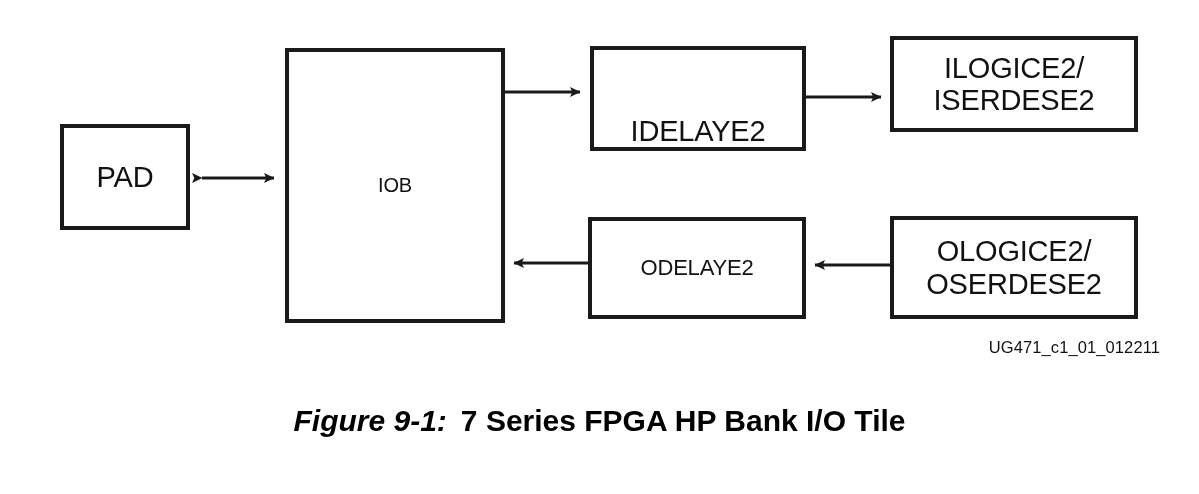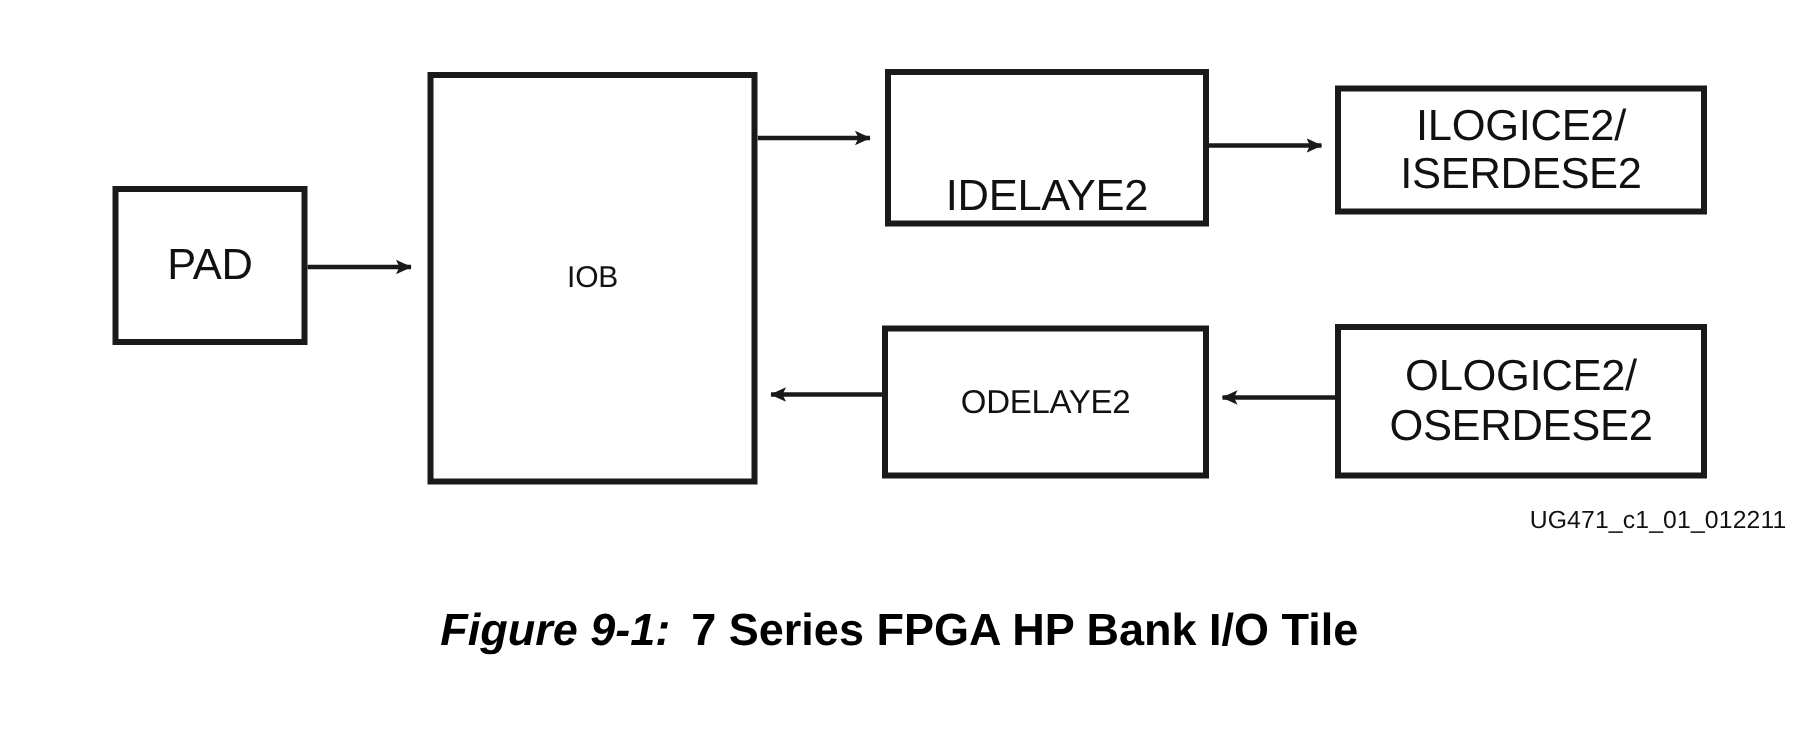"ILOGICE2/" #node-ilogice2 { height: 86px -> 96px; top: 57px -> 36px }
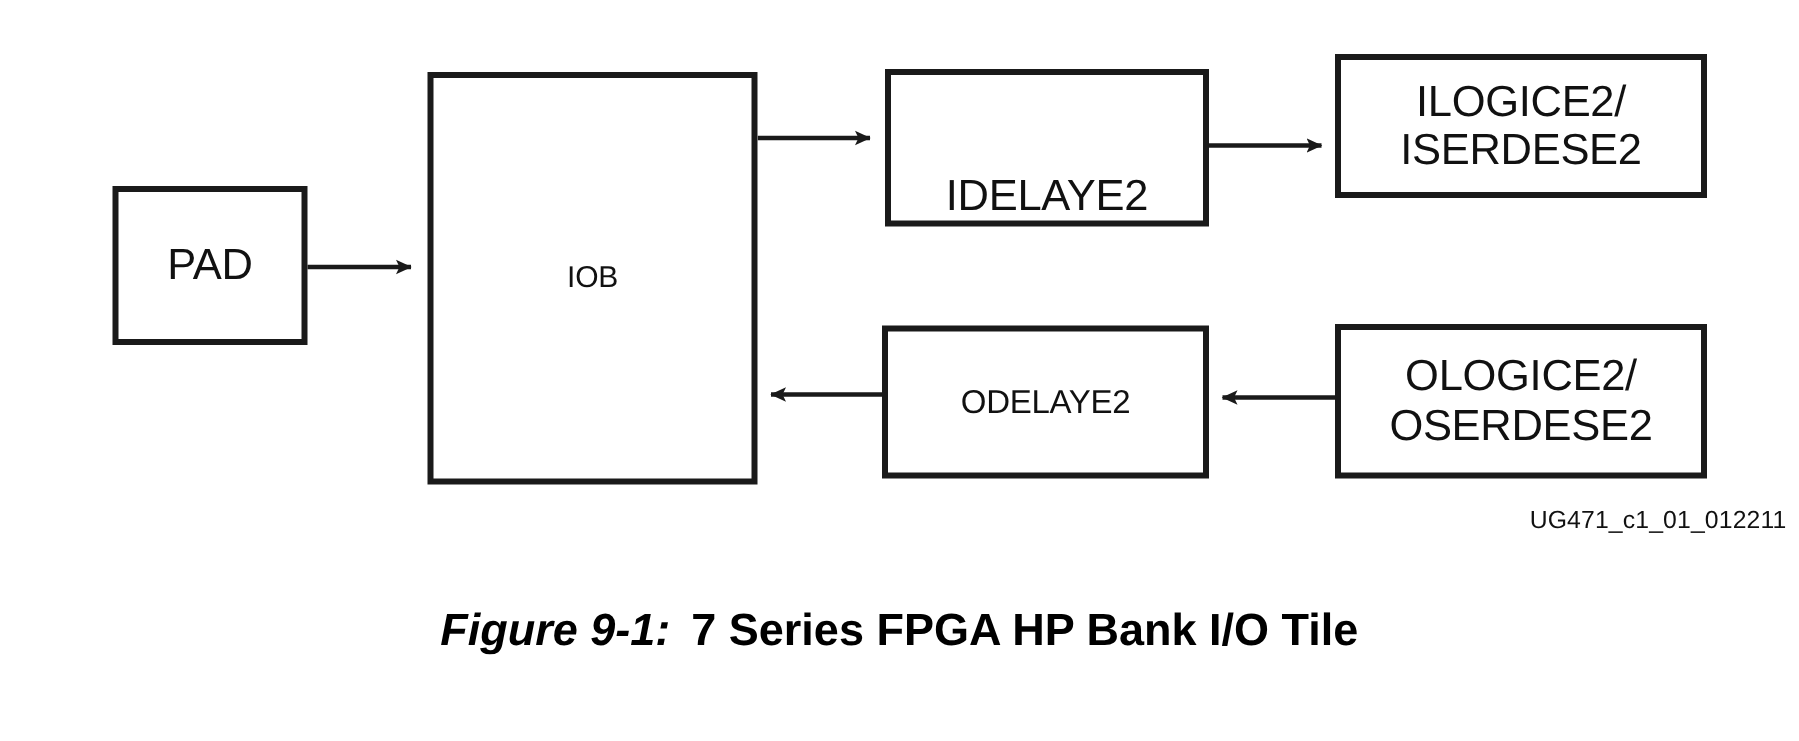"PAD" #node-pad { margin-left: 15px -> none }
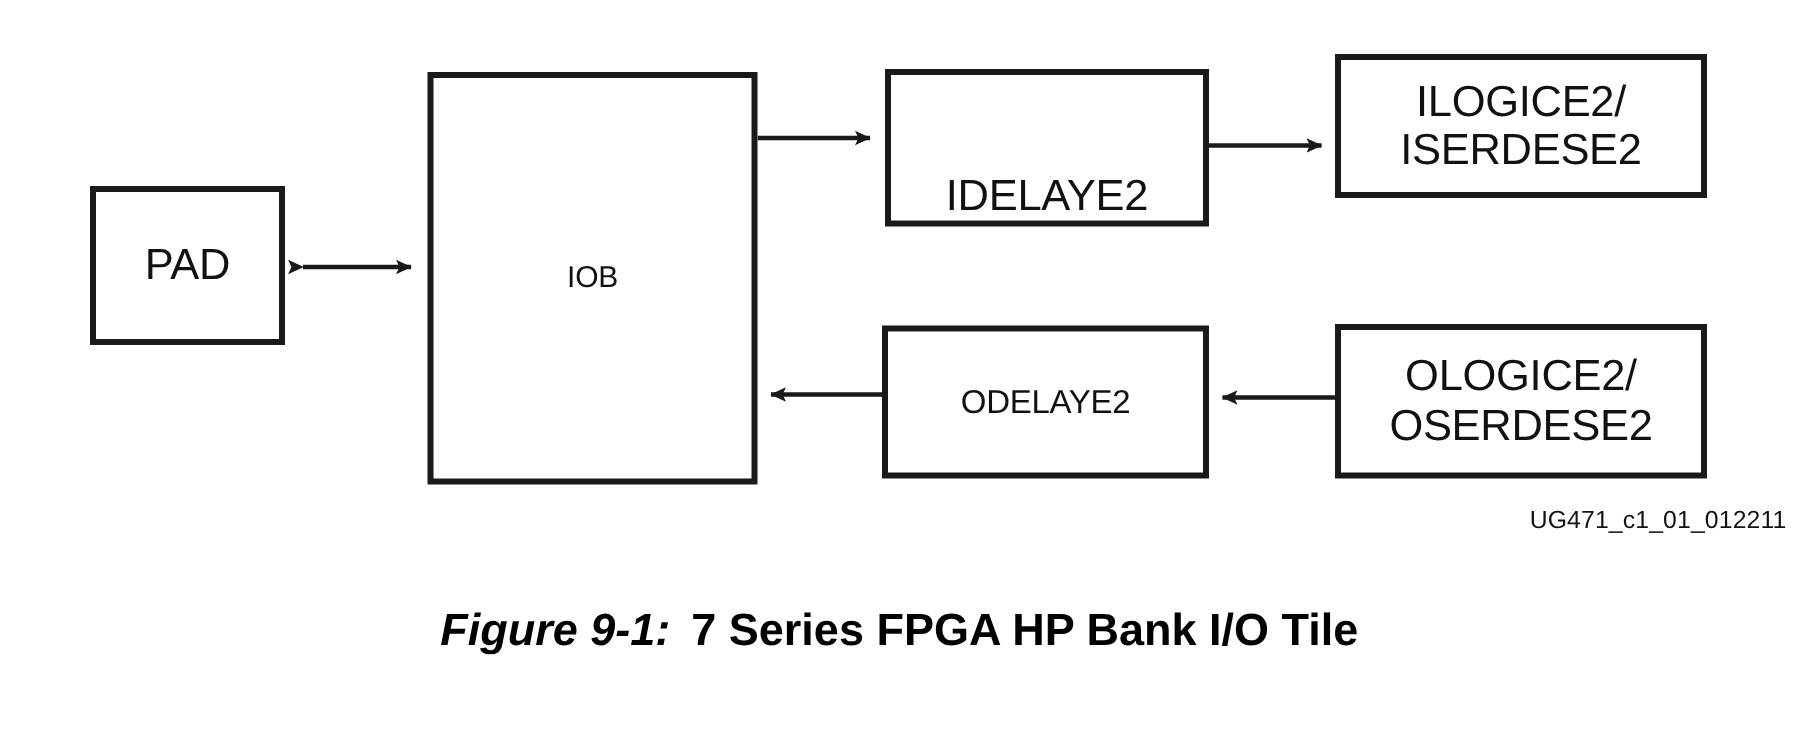"UG471_c1_01_012211" #figure-refcode { margin-left: 31px -> none }
